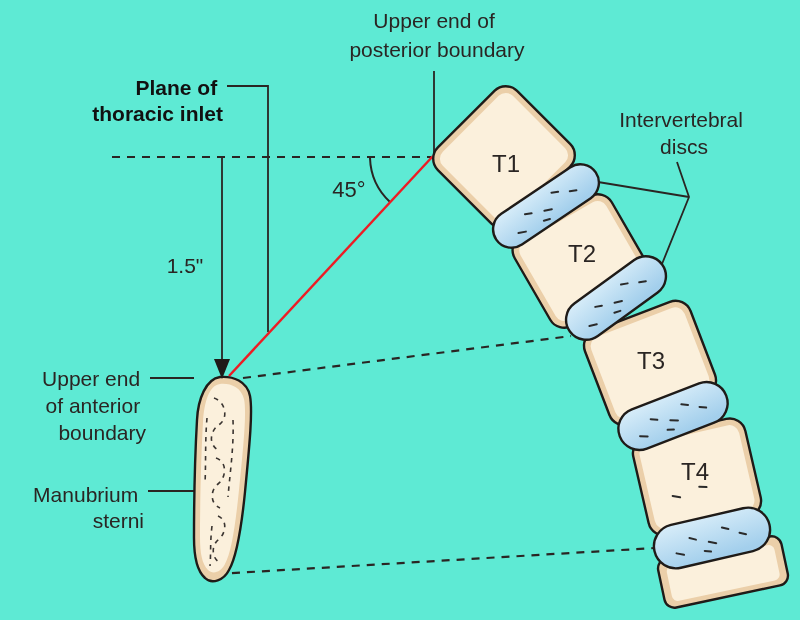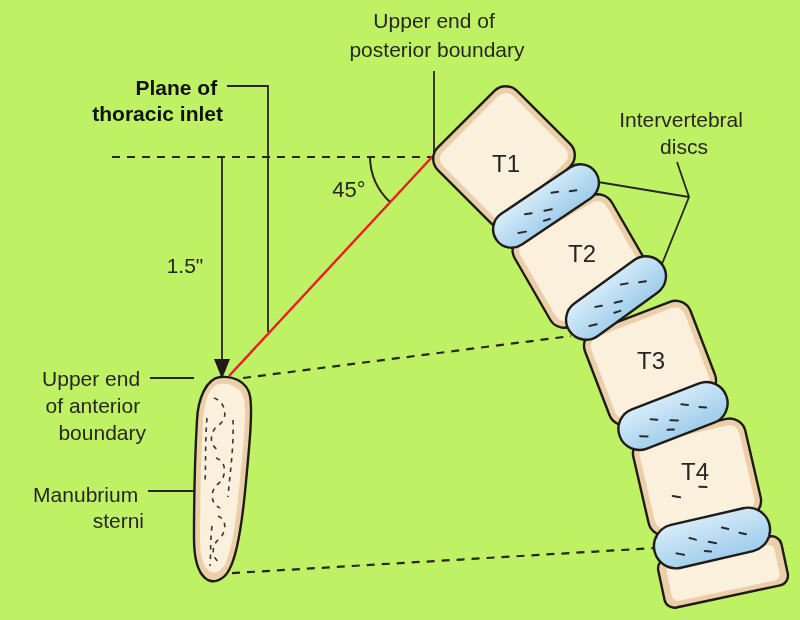"Upper end of posterior boundary" .stage { background: #bef264 -> #5eead4 }
